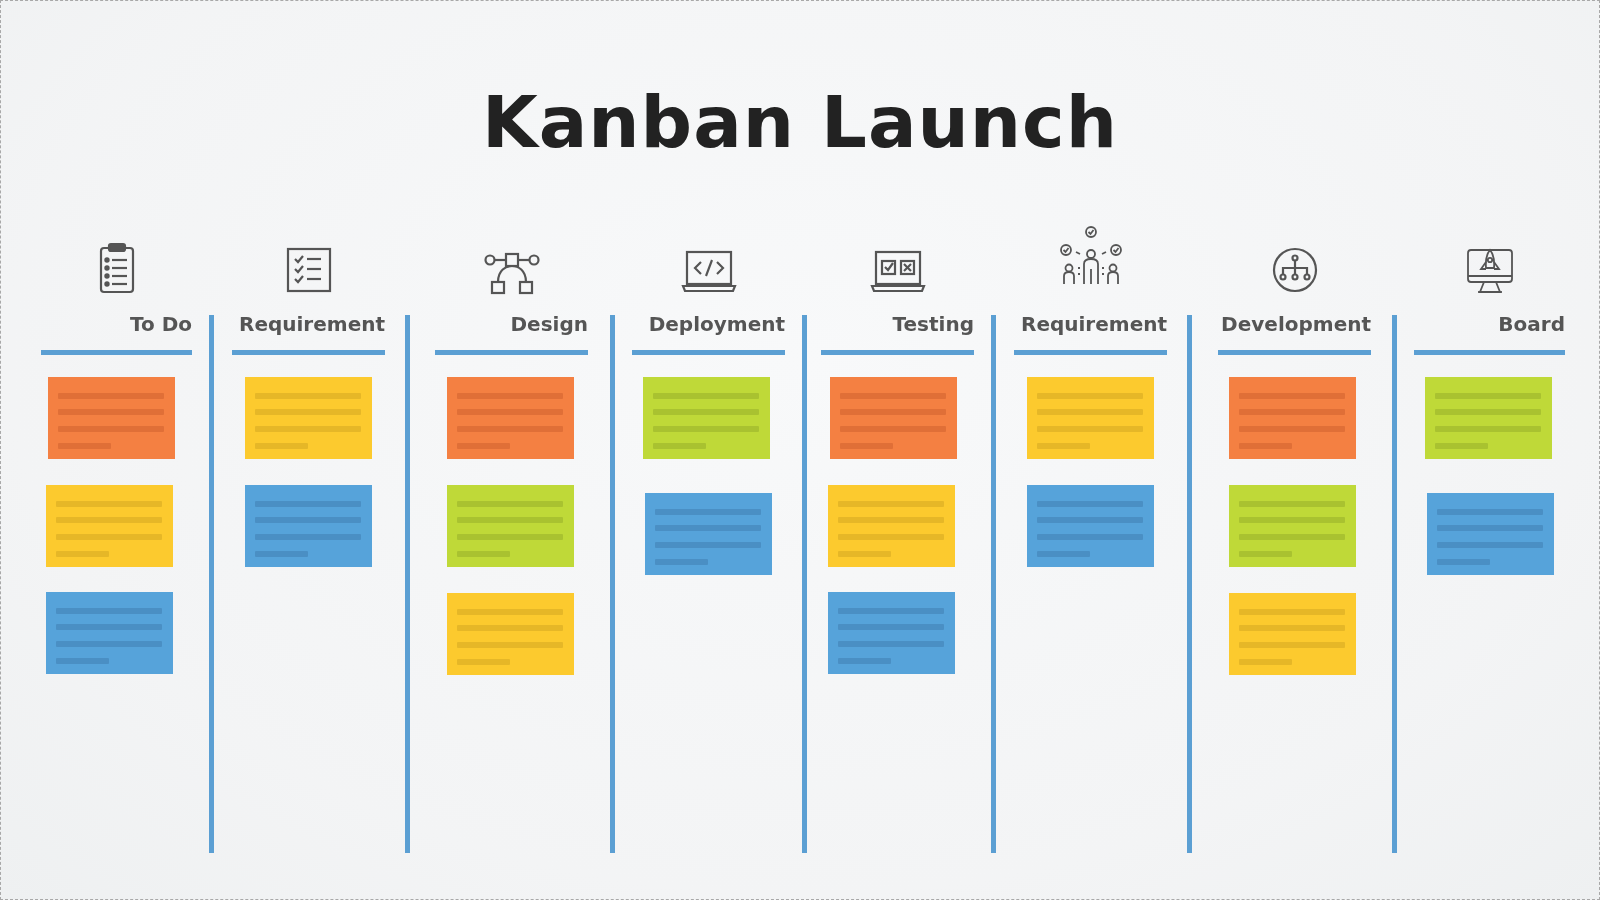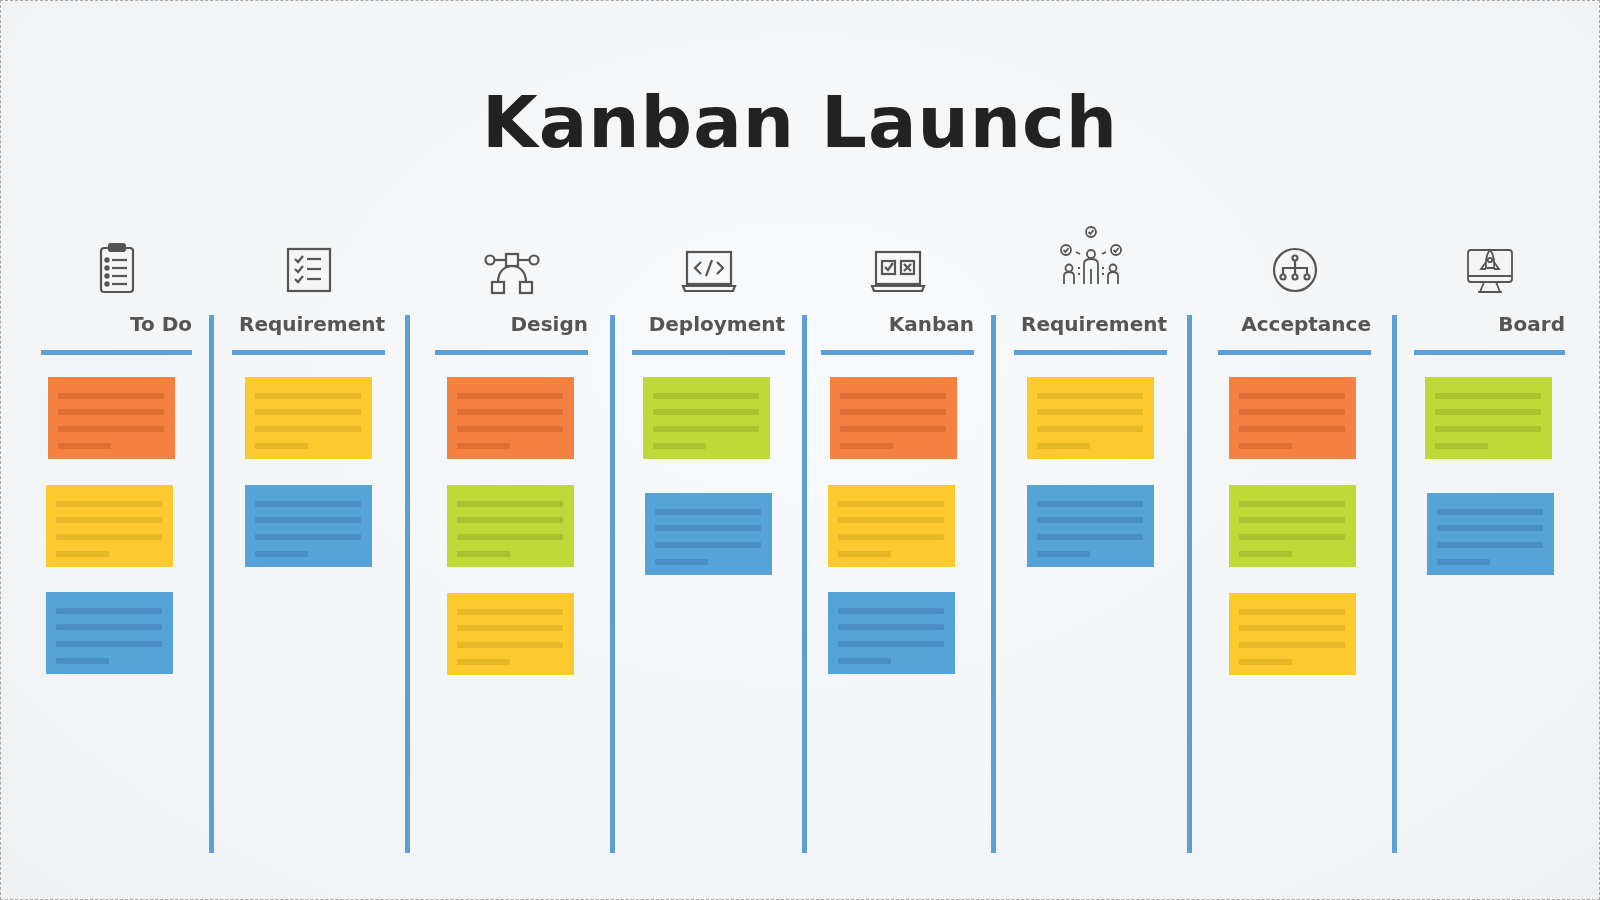"Kanban" div.col-label { text: Kanban -> Testing }
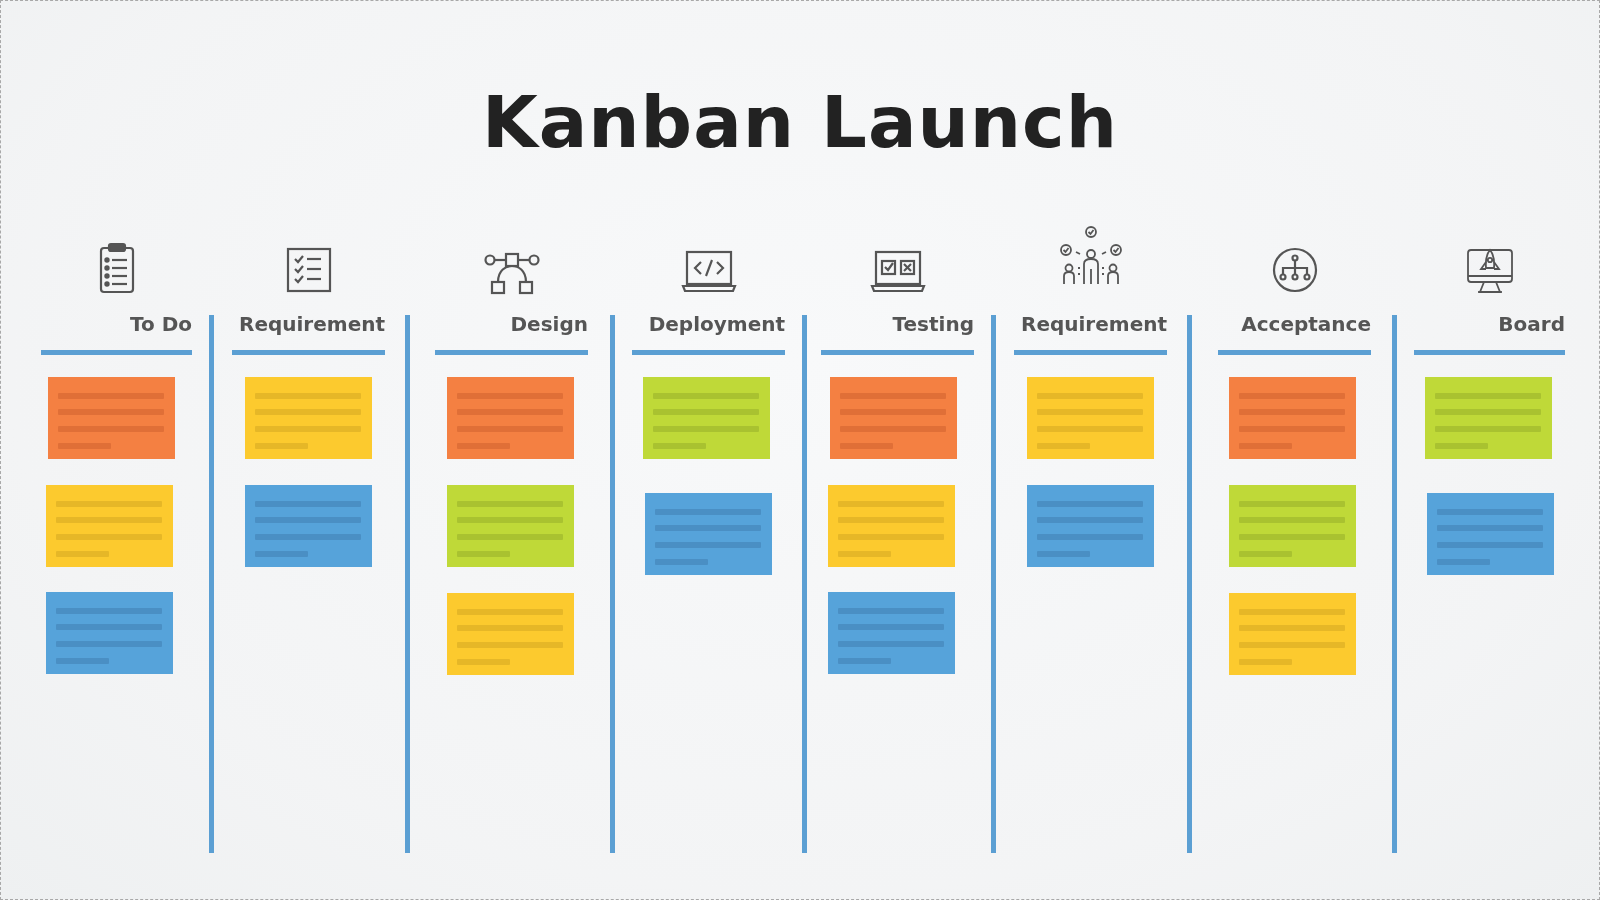"Acceptance" div.col-label { text: Acceptance -> Development }
